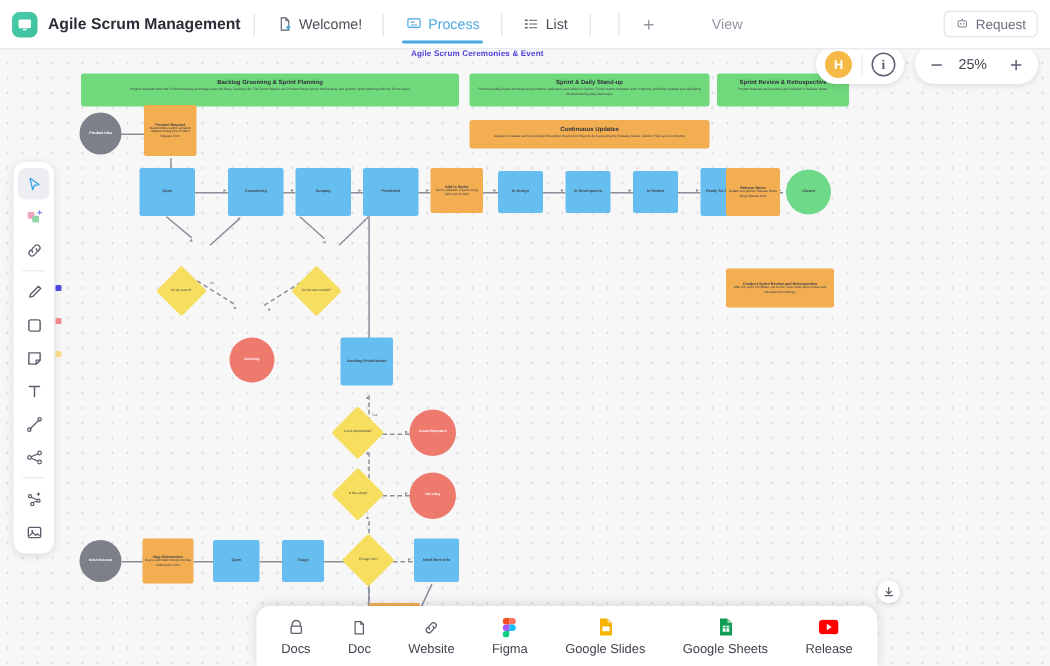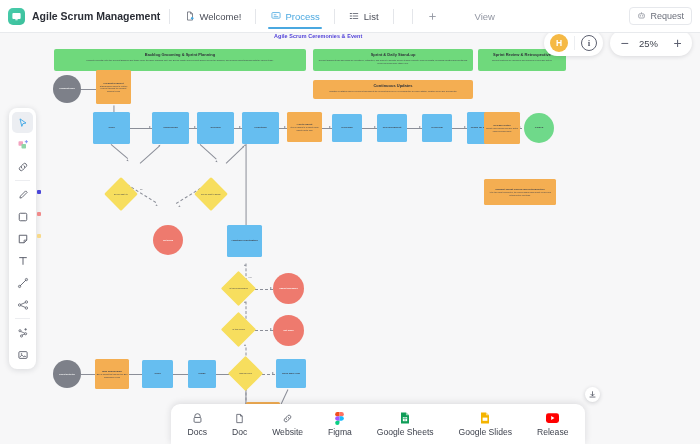"Google Sheets" div.dock-item { order: before "Google Slides" -> after "Google Slides" }
